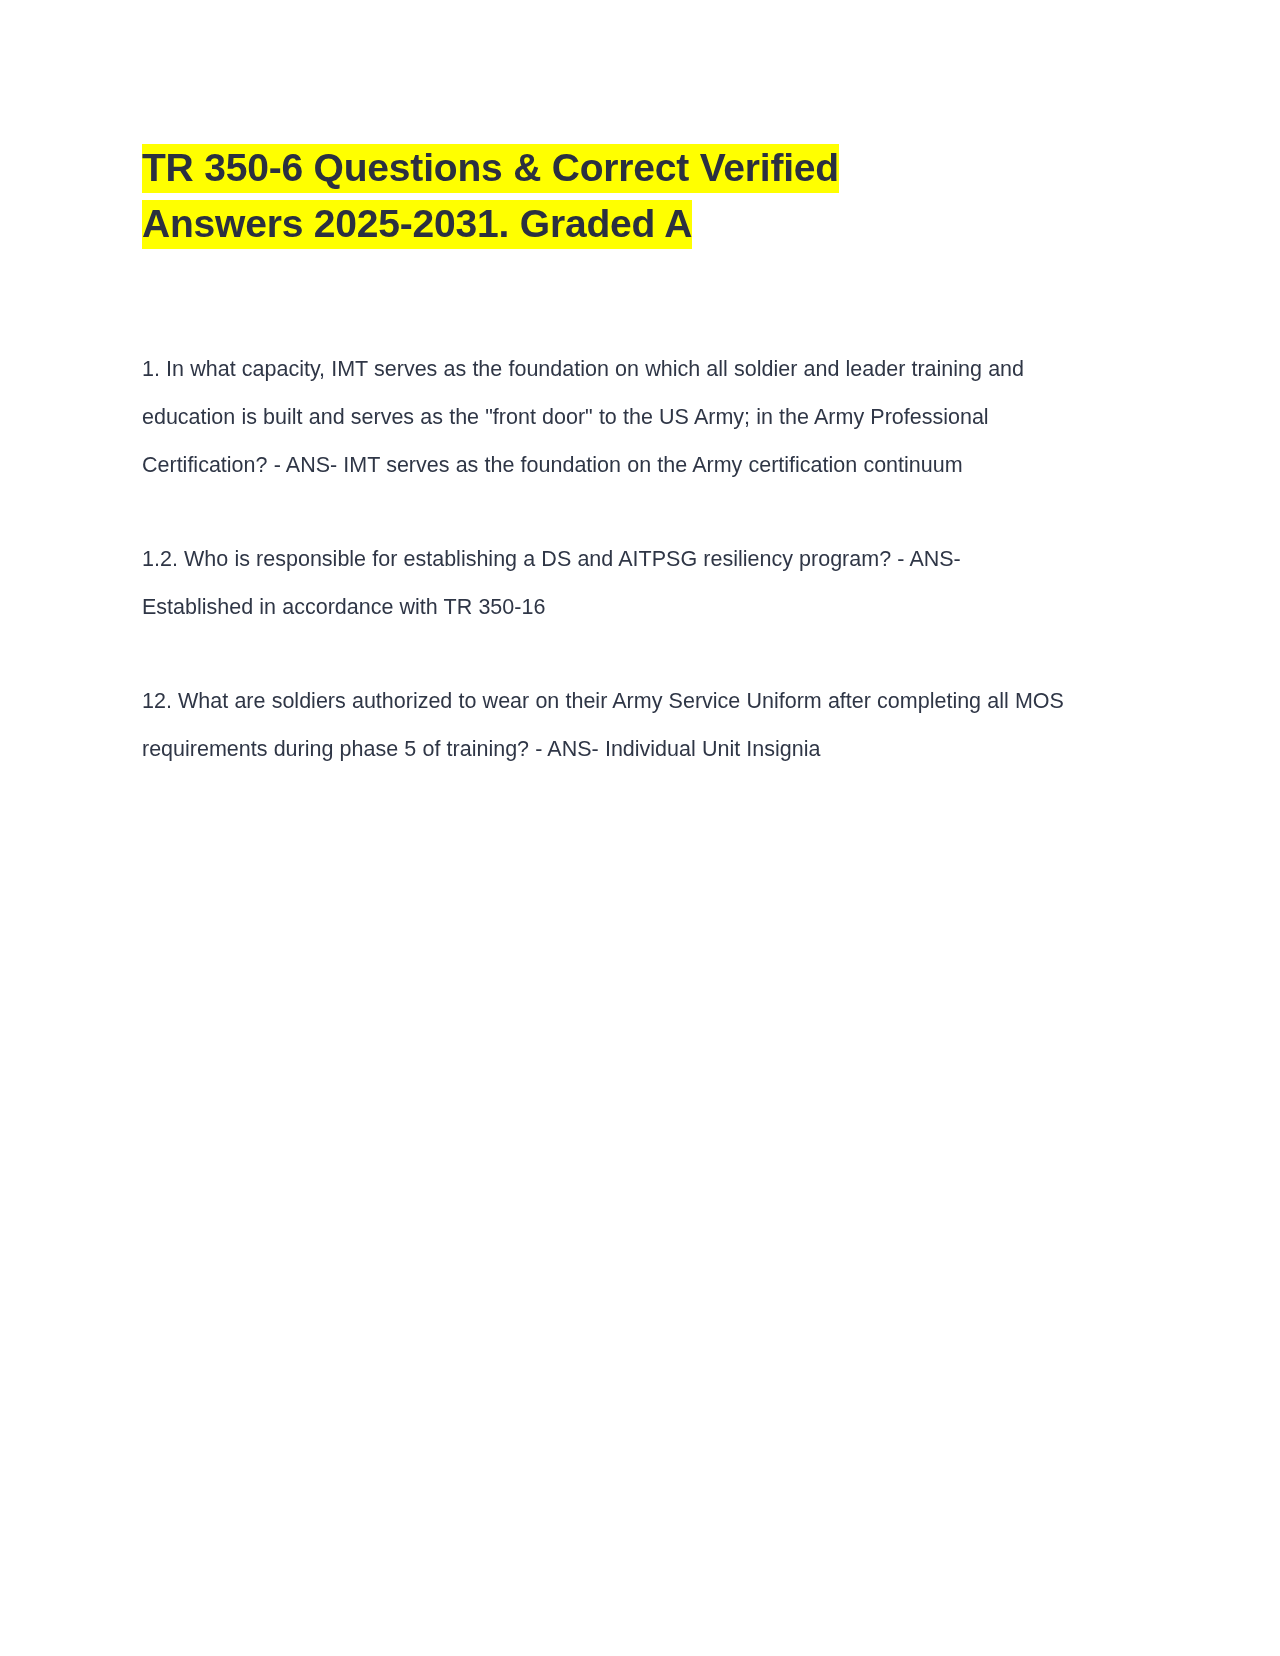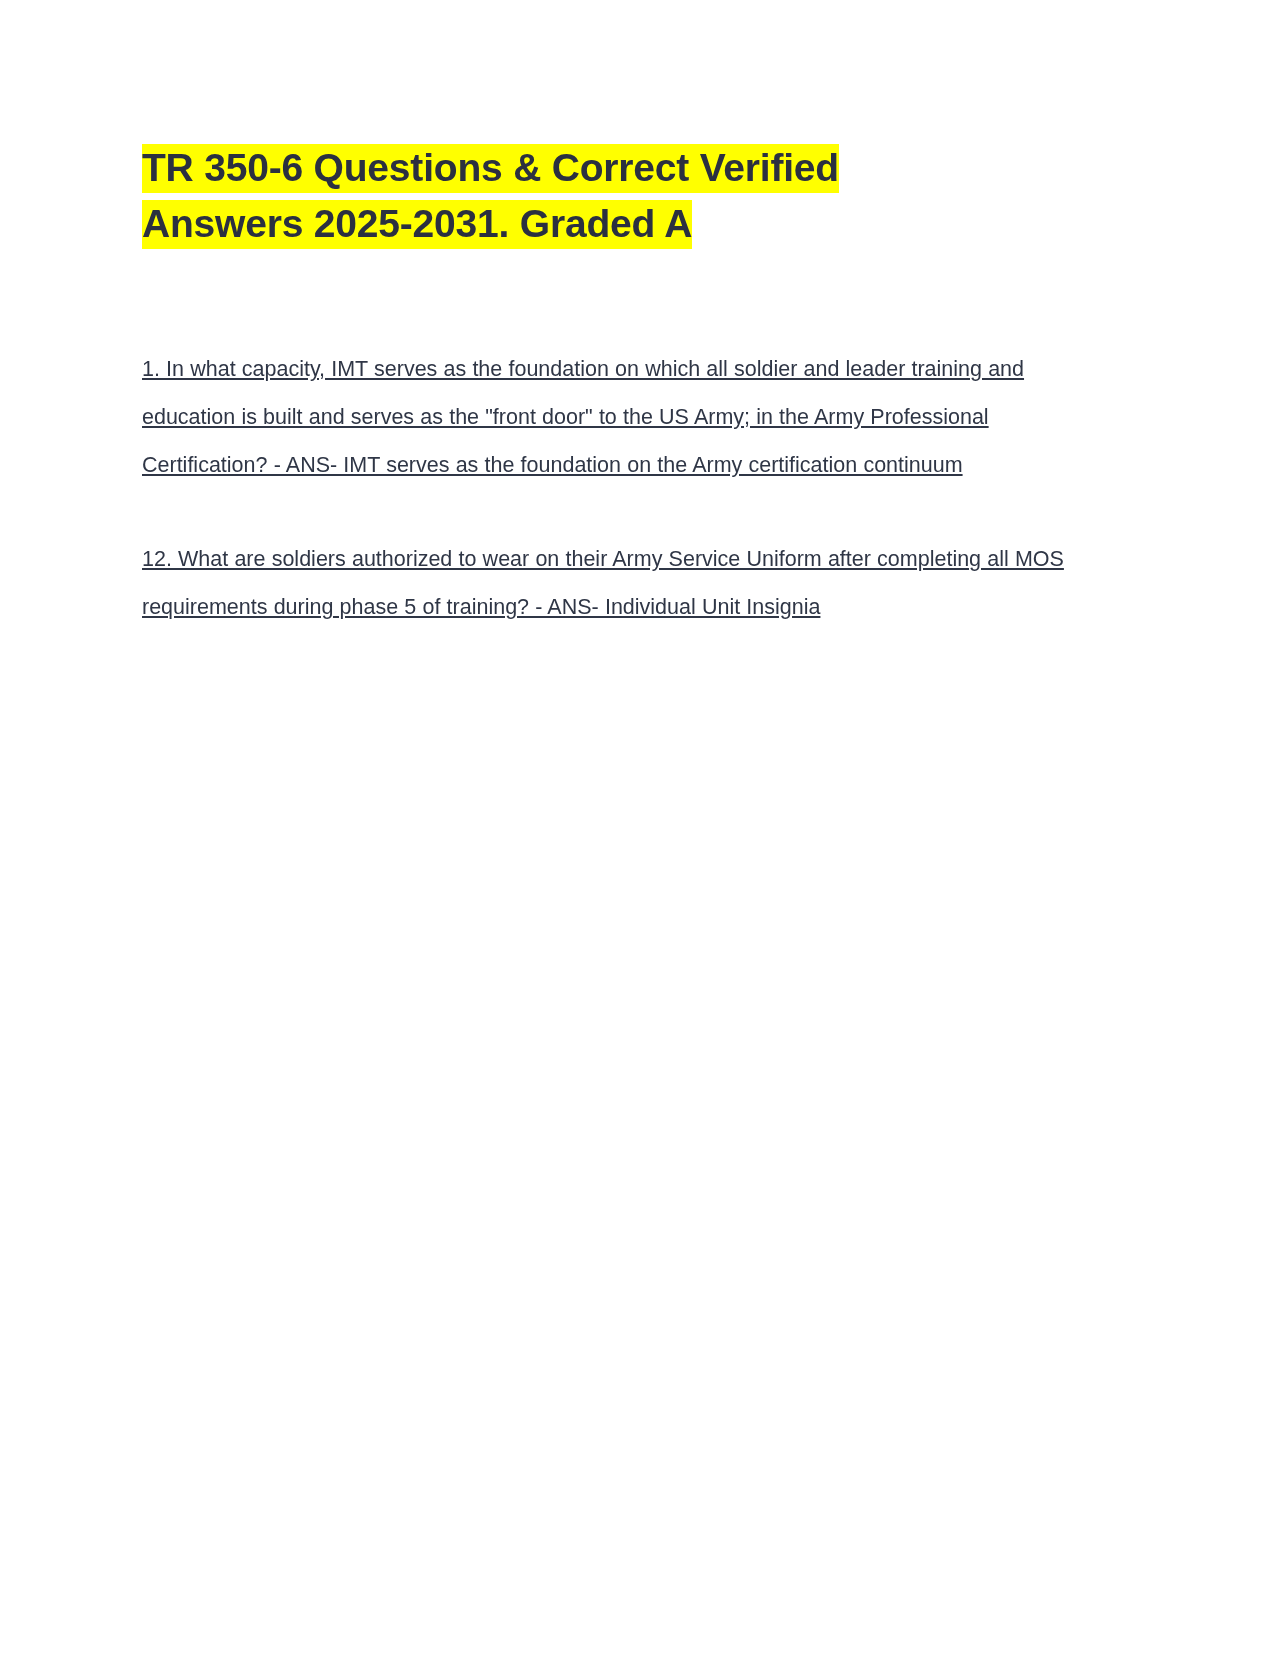"1. In what capacity, IMT" .qa-block { text-decoration: underline -> none }
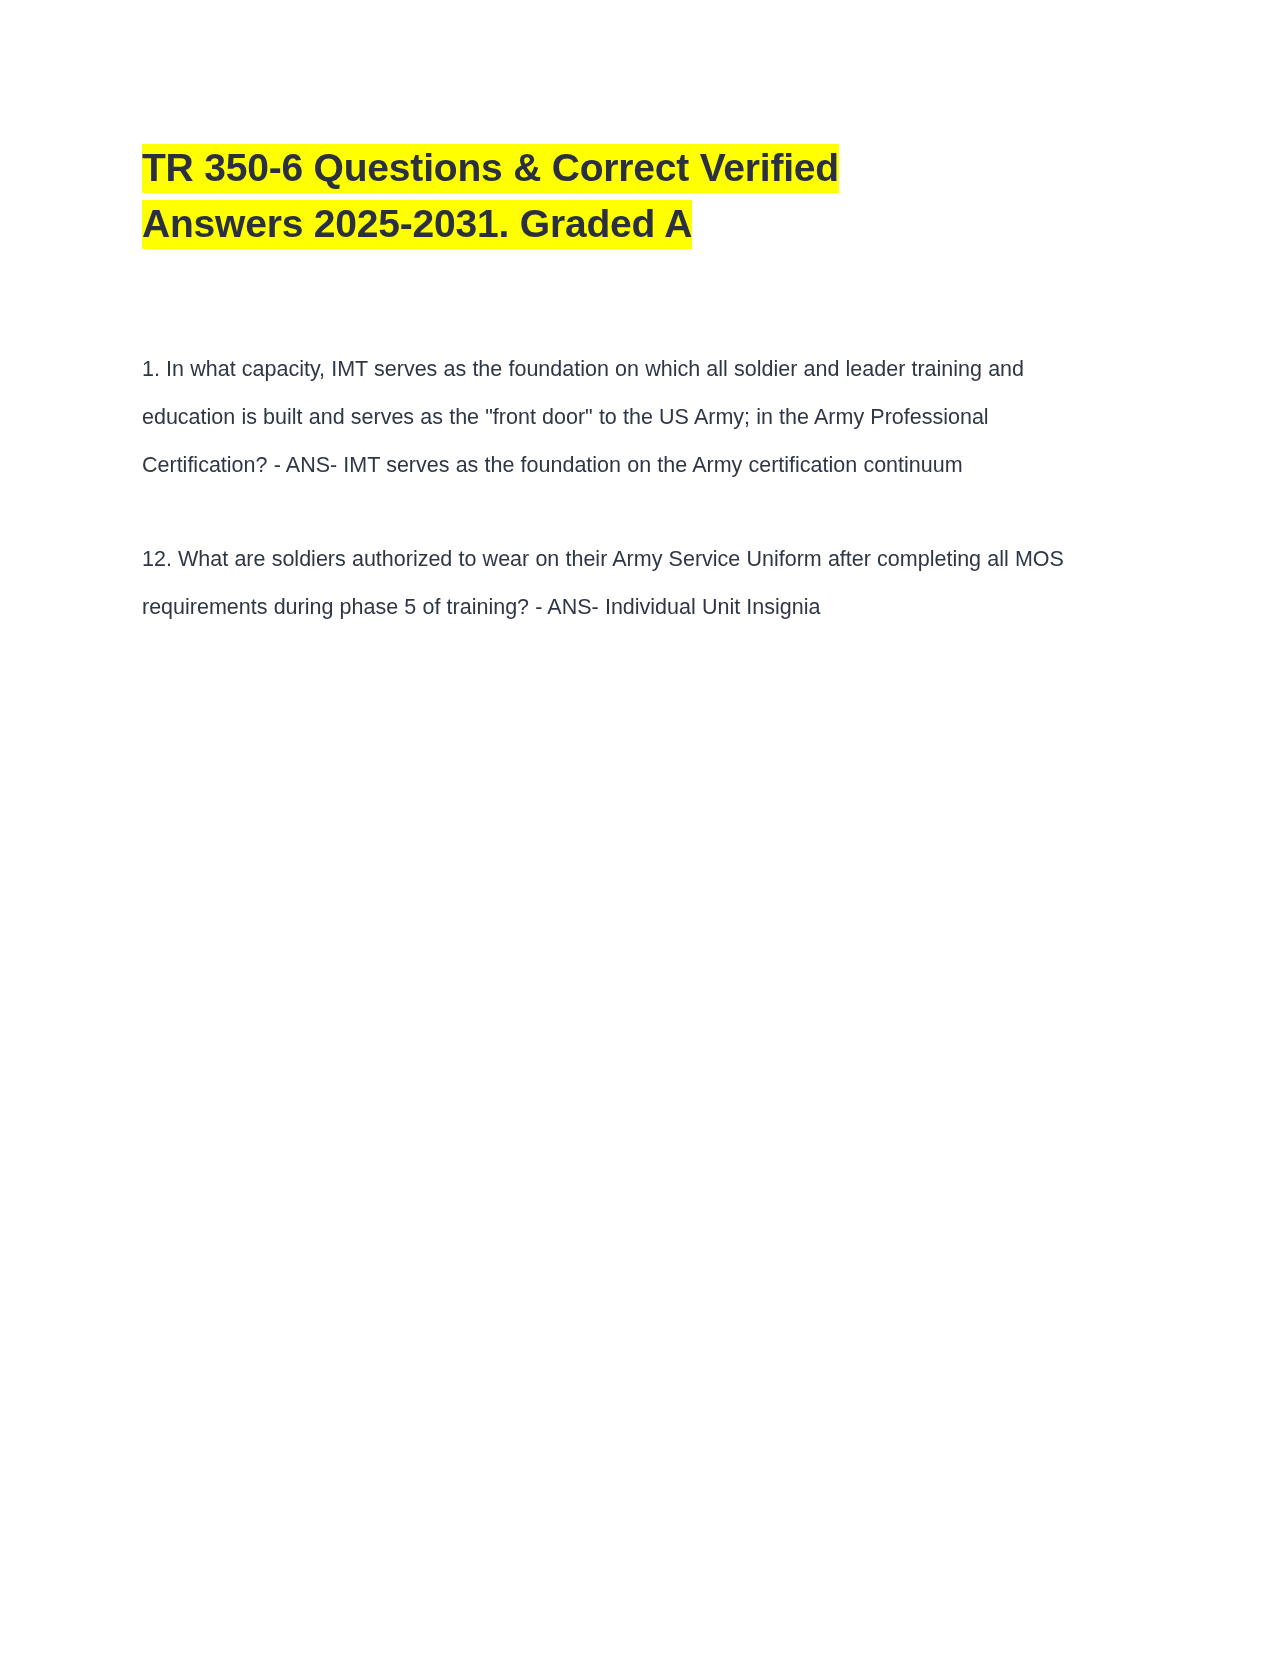"1.2. Who is responsible for" p.qa-block { html: none -> <p>1.2. Who is responsible for establishing a DS and AITPSG resiliency program? - ANS- Established in accordance with TR 350-16</p> }
